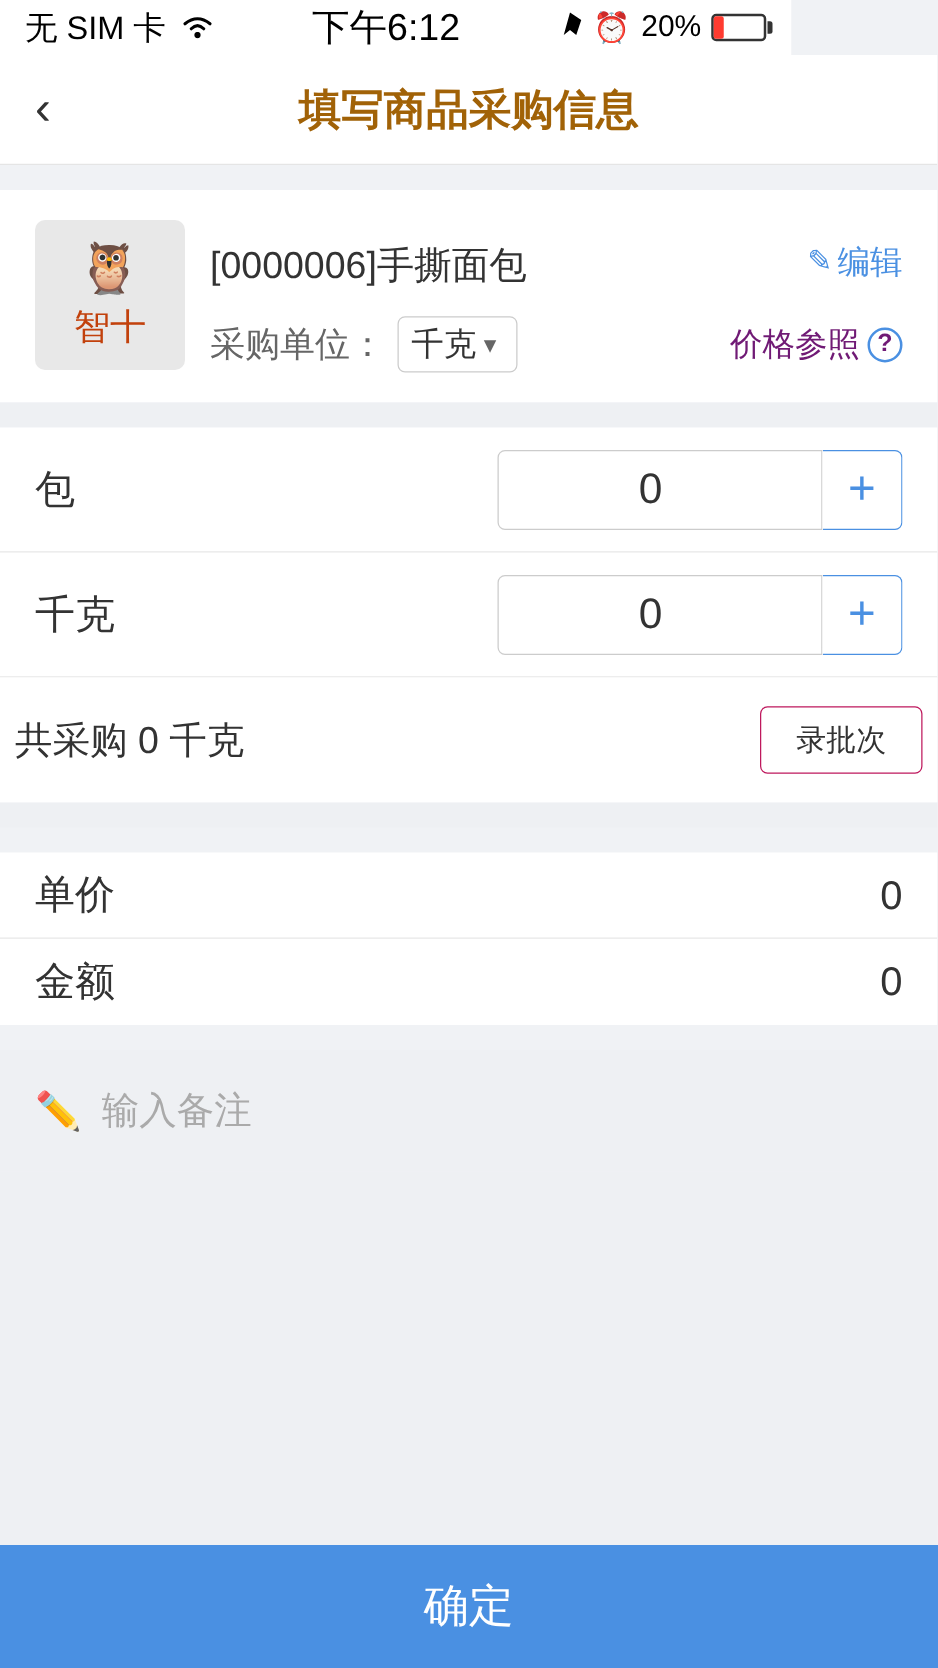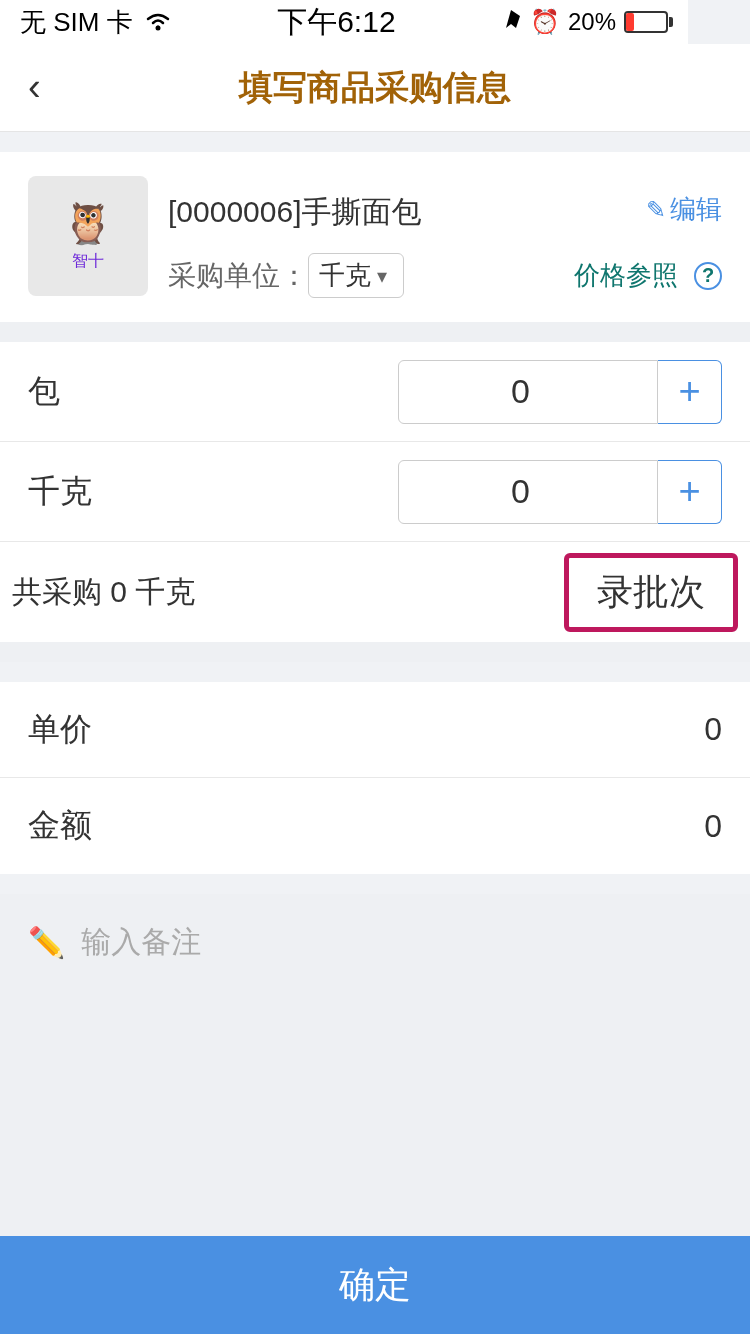"无 SIM 卡" .status-bar { width: 688px -> 633px }
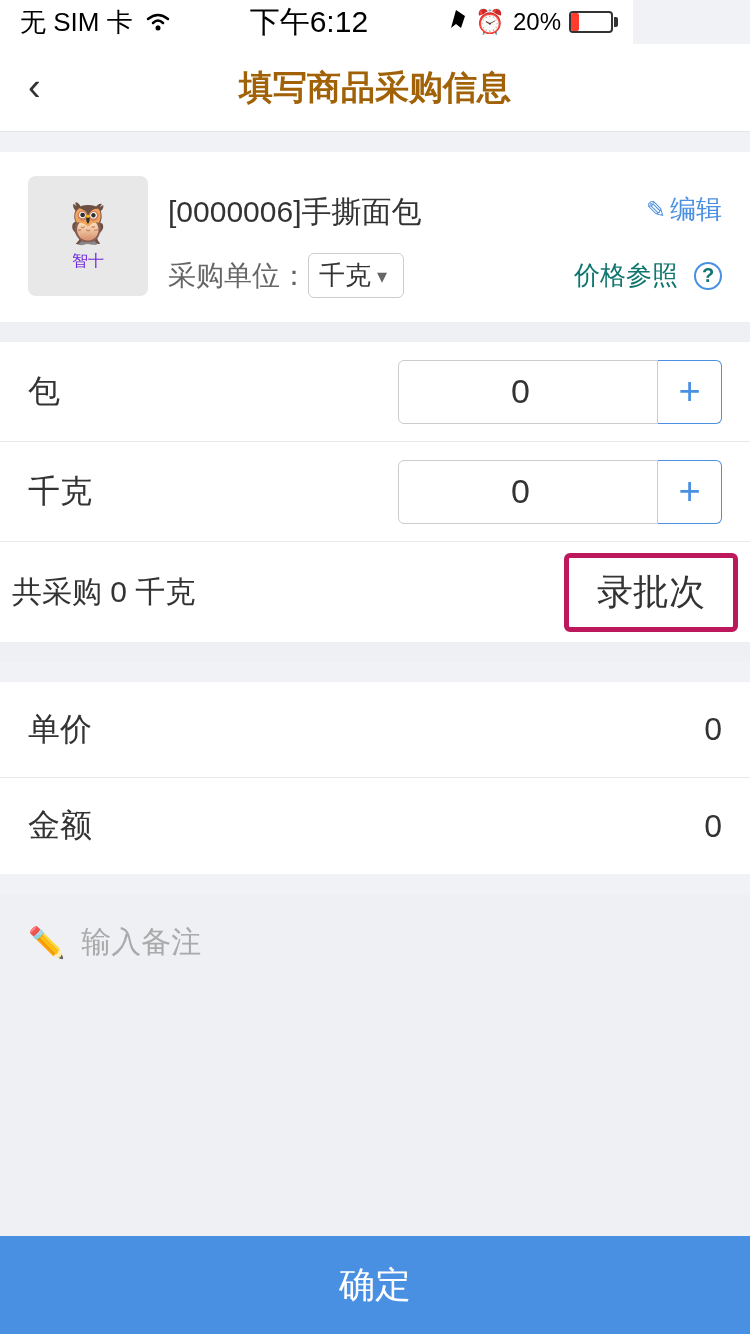"智十" .product-img-label { color: #6d28d9 -> #c2410c; font-size: 16px -> 29px }
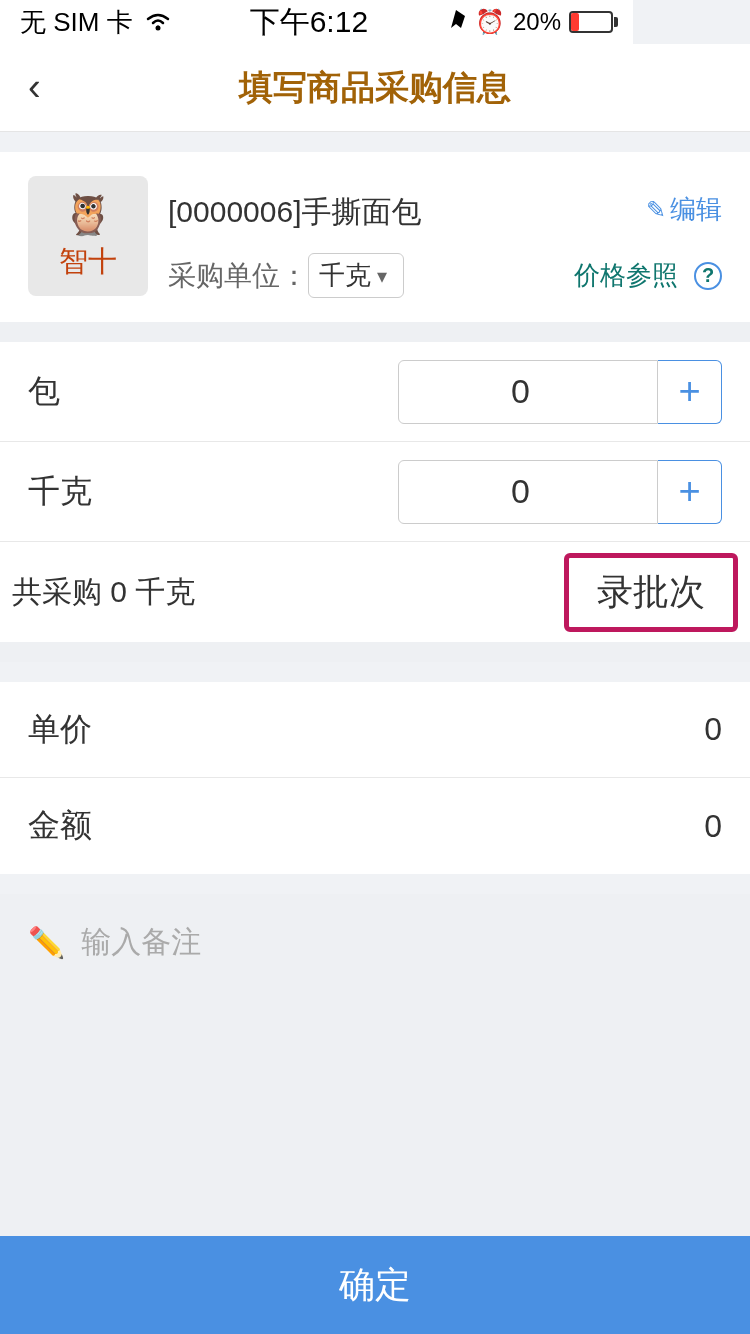"采购单位：" div { gap: none -> 10px }
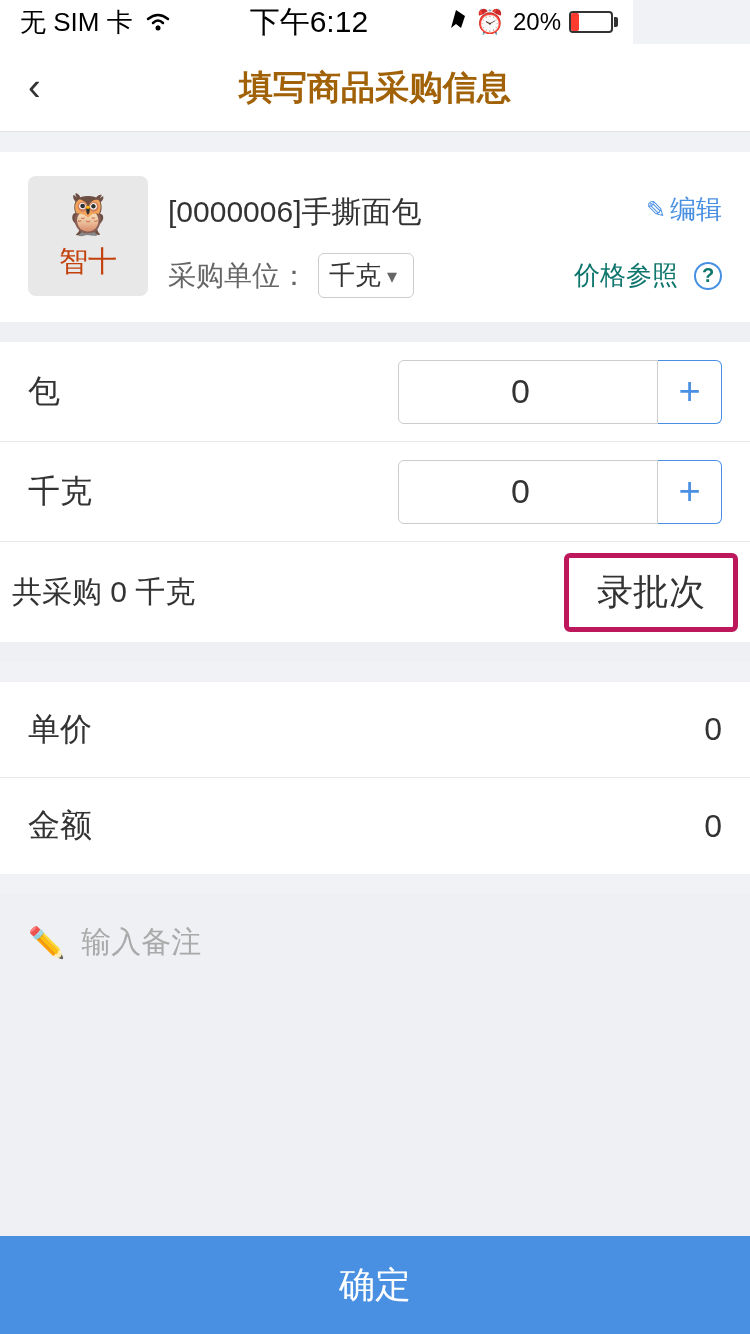"价格参照" .price-ref { color: #0f766e -> #701a75; gap: 16px -> 6px }
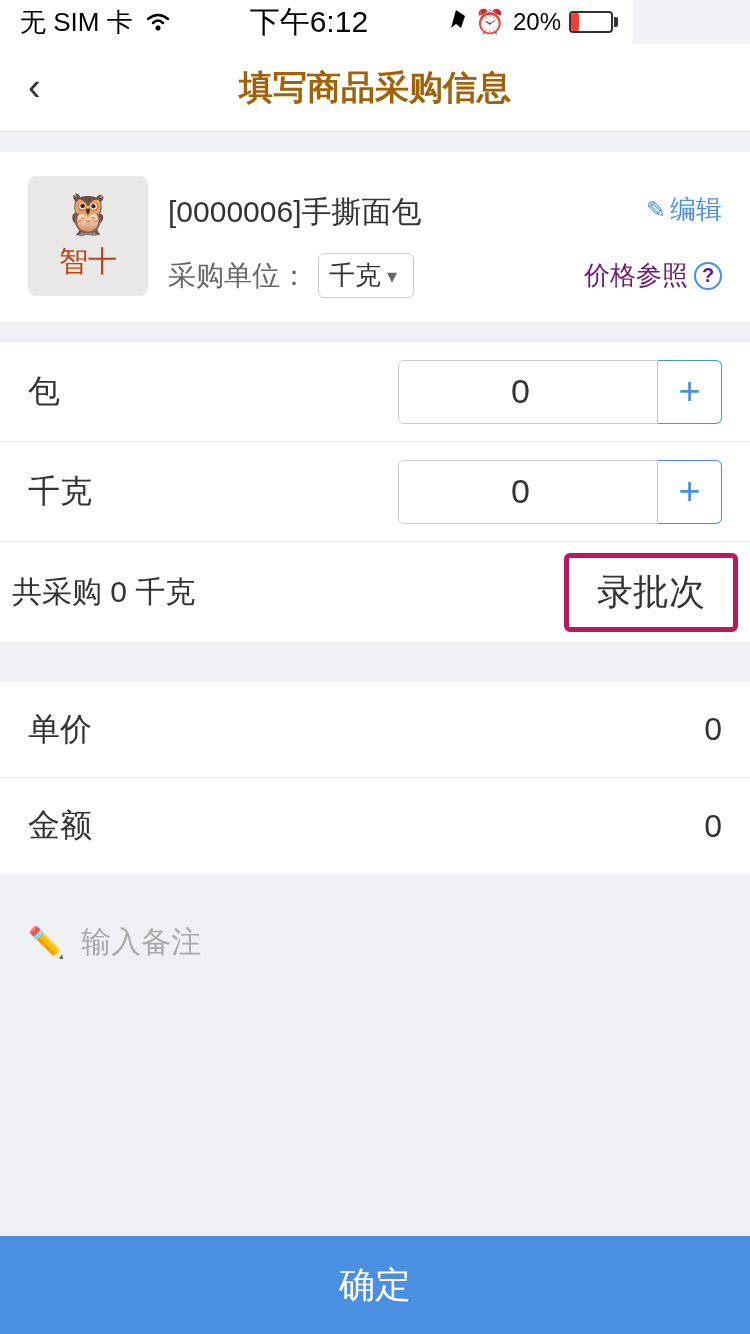"录批次" .record-btn { border: 5px solid #be185d -> 1px solid #be185d; font-size: 36px -> 24px }
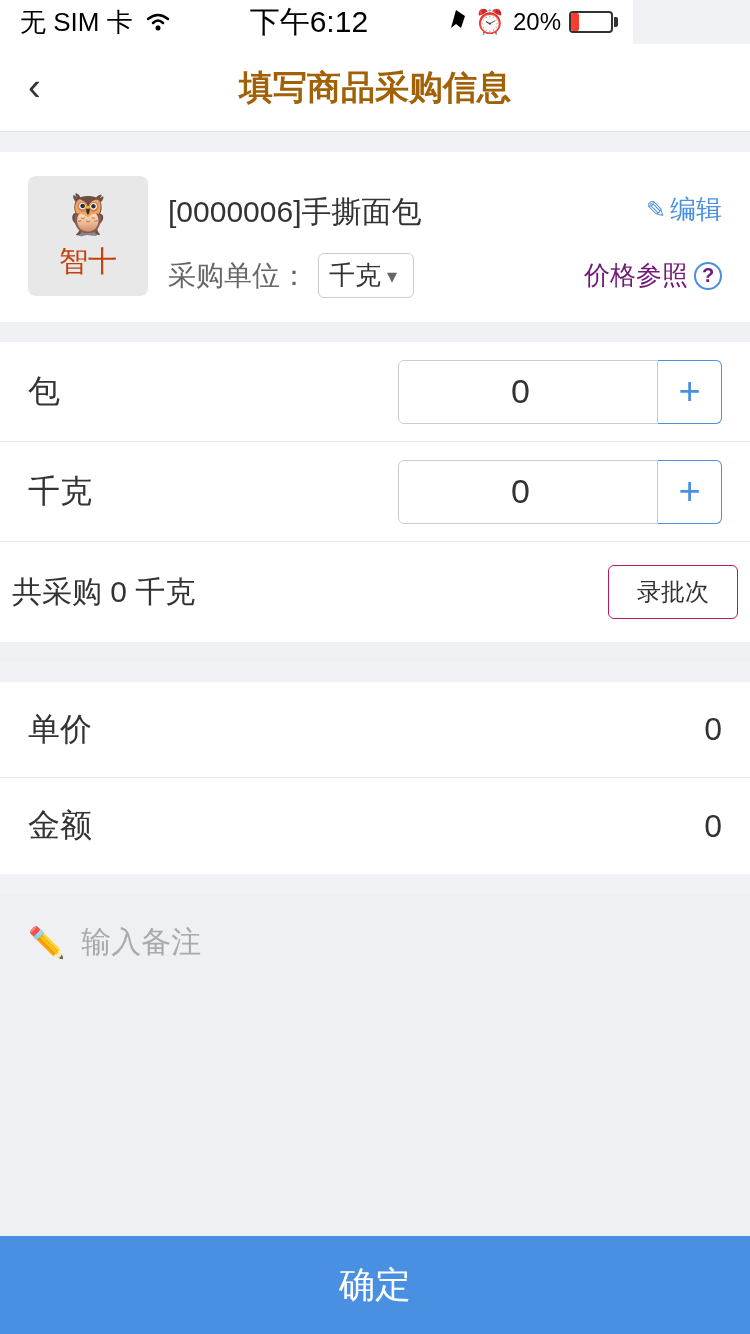"单价" .price-row { height: 96px -> 69px }
